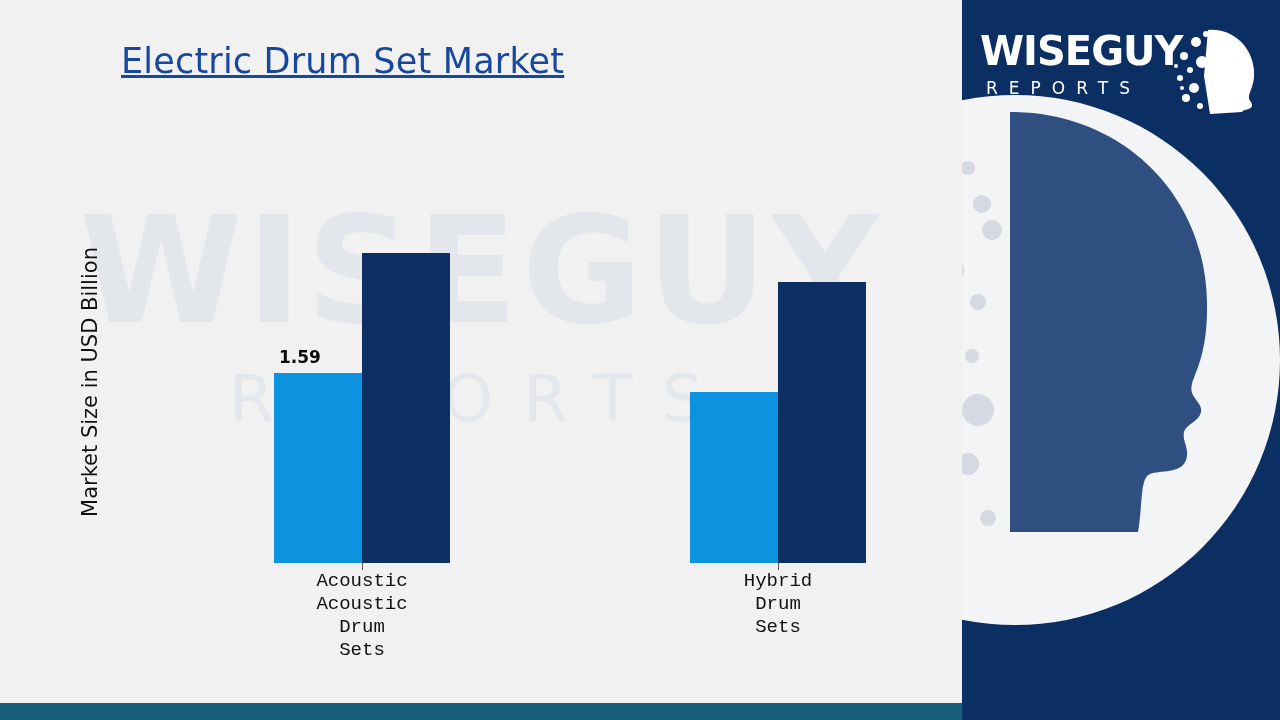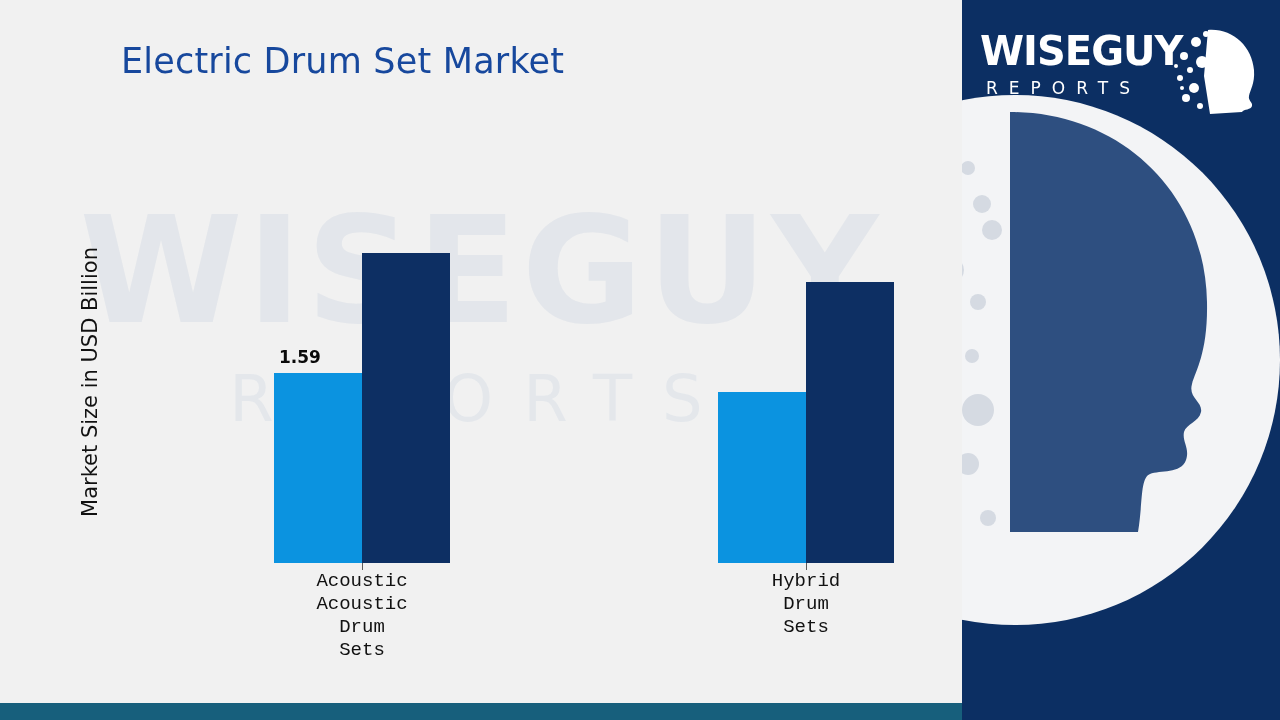"Electric Drum Set Market" #chart-title { text-decoration: none -> underline }
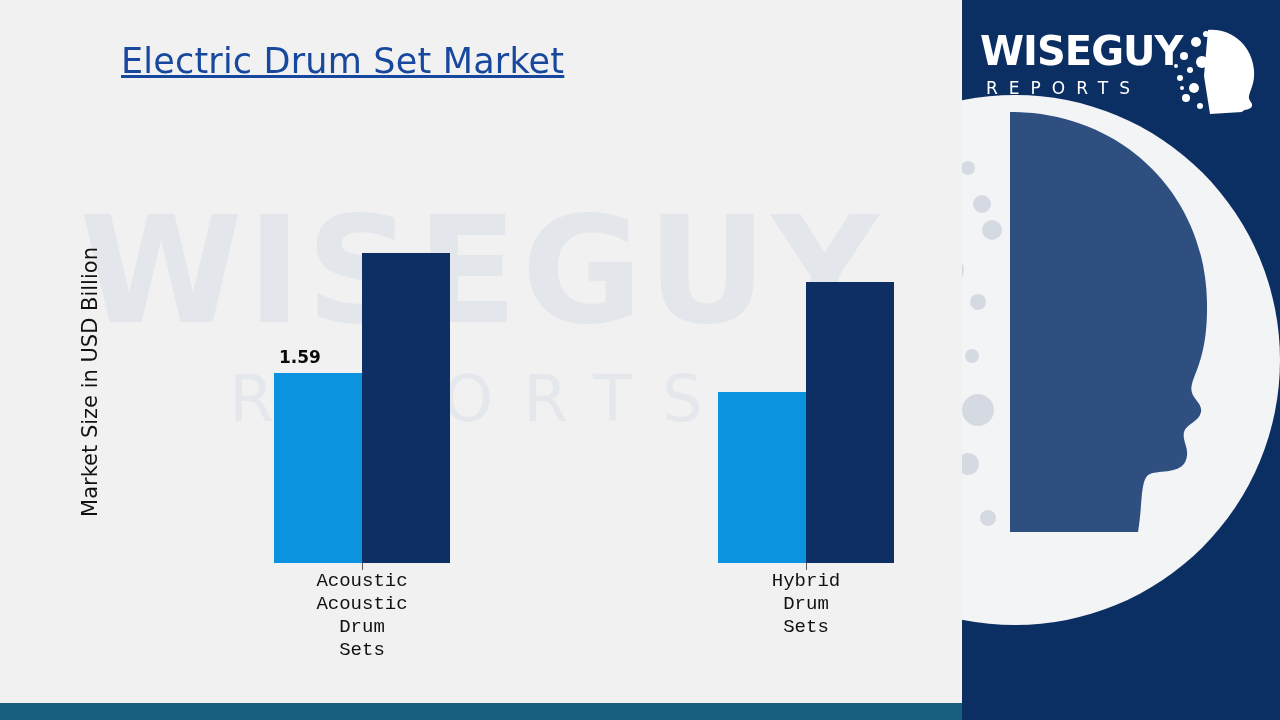"Hybrid" div.bar-group { left: 618px -> 590px }
